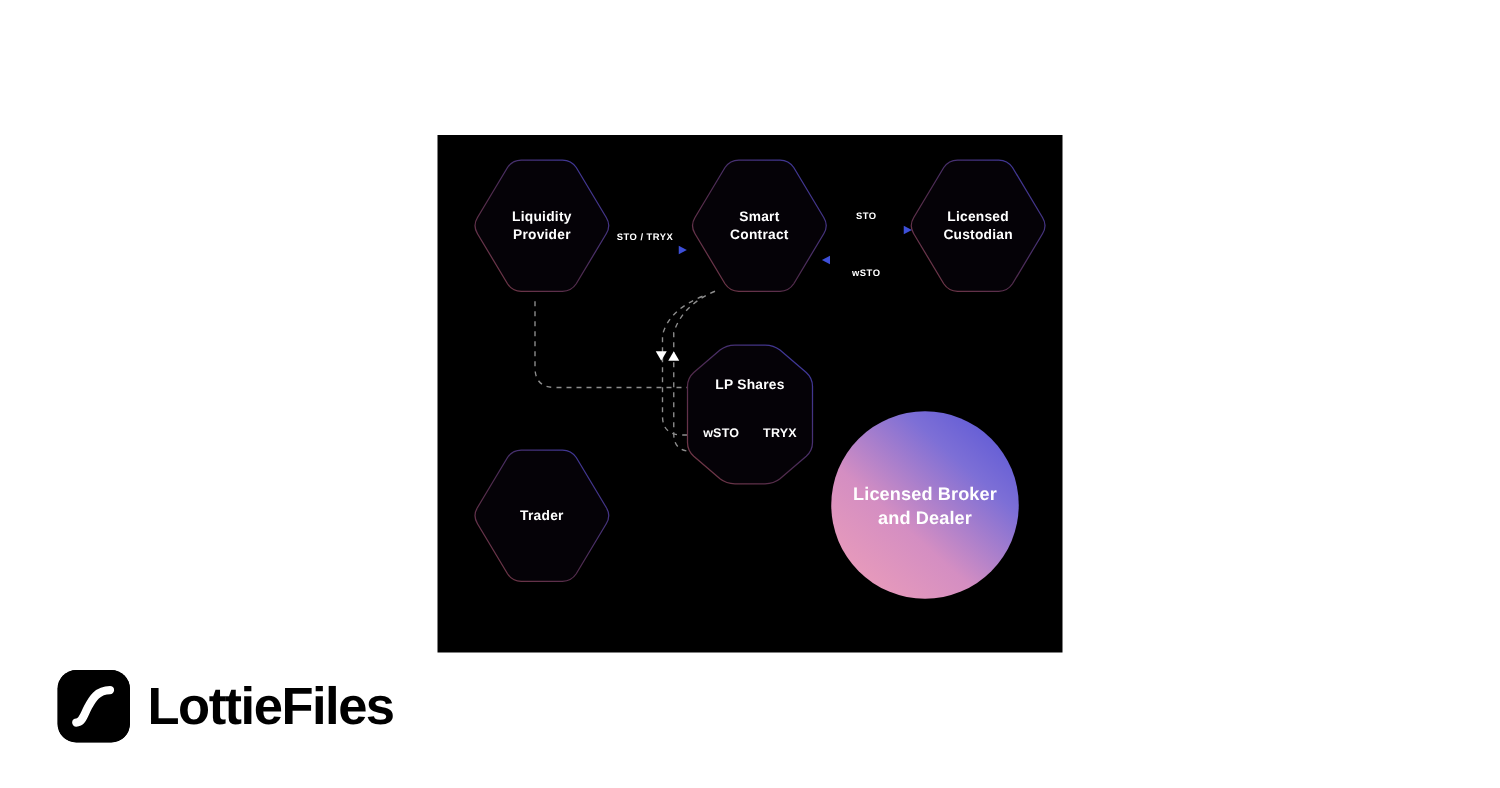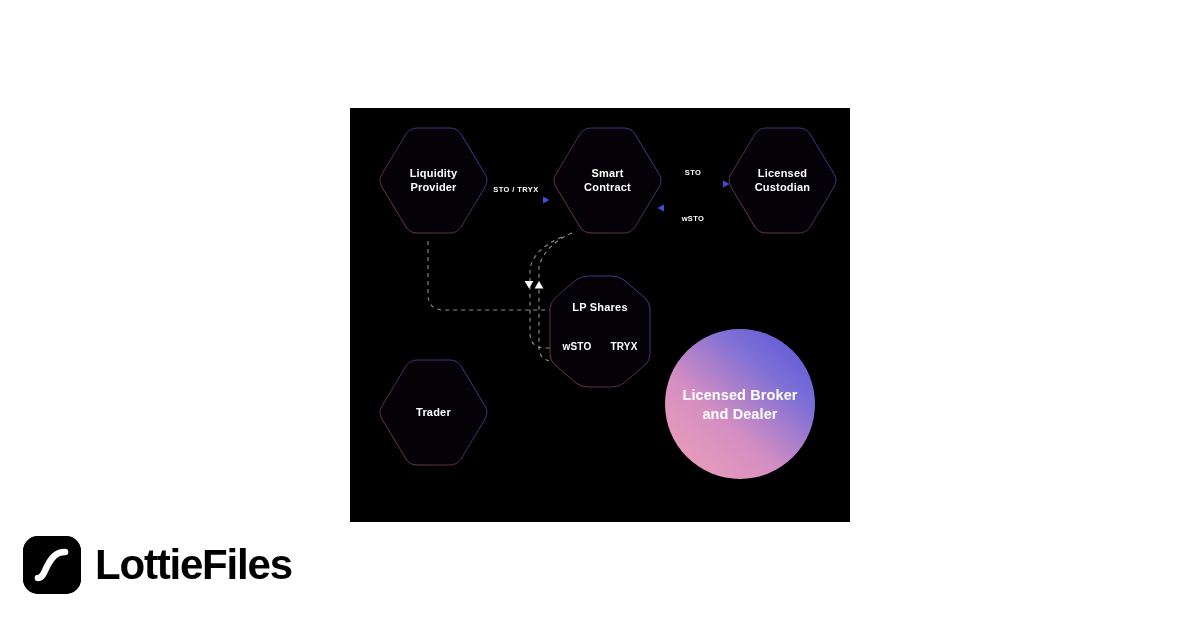"LottieFiles" #logo-lockup { left: 23px -> 46px }
